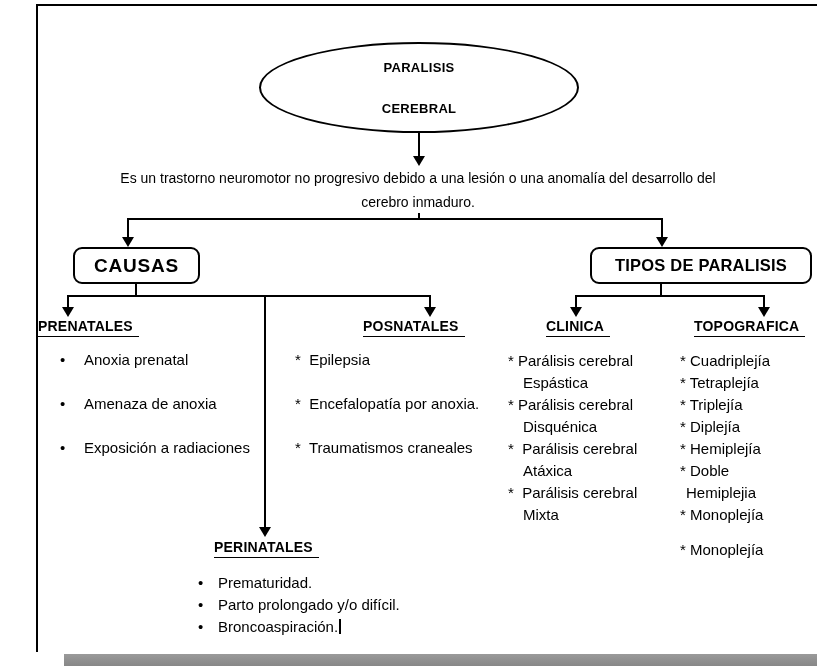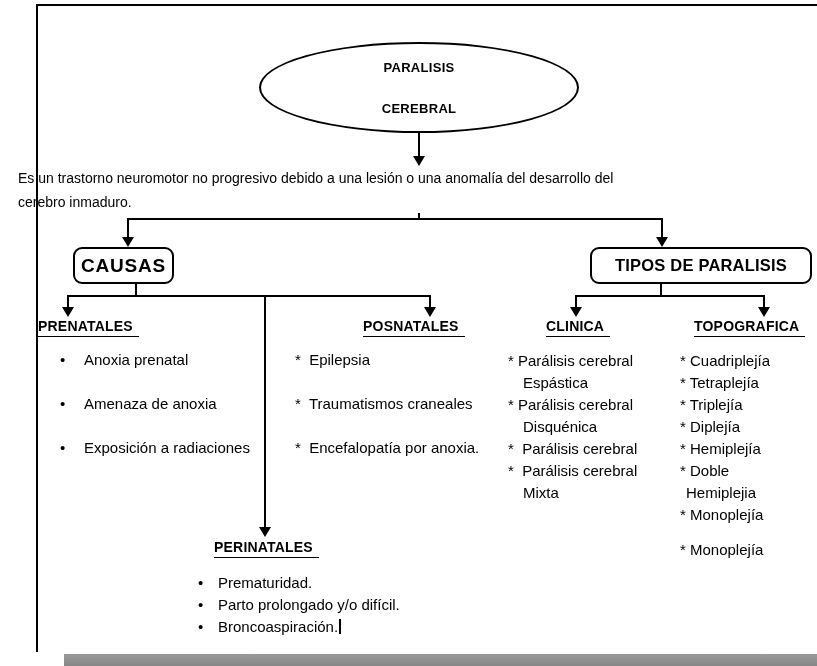"Es un trastorno neuromotor no" .definition { text-align: none -> center }
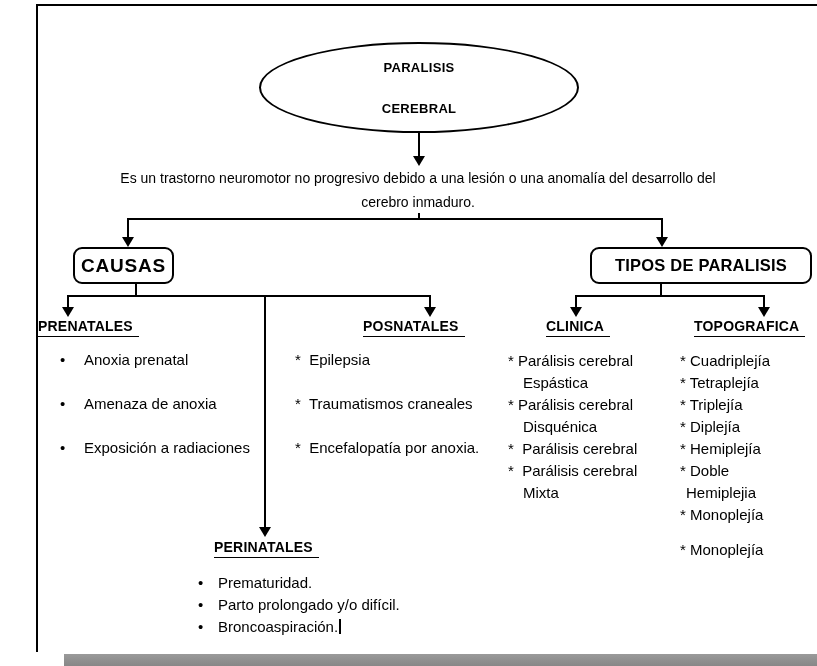"CAUSAS" .node-causas { width: 101px -> 127px }
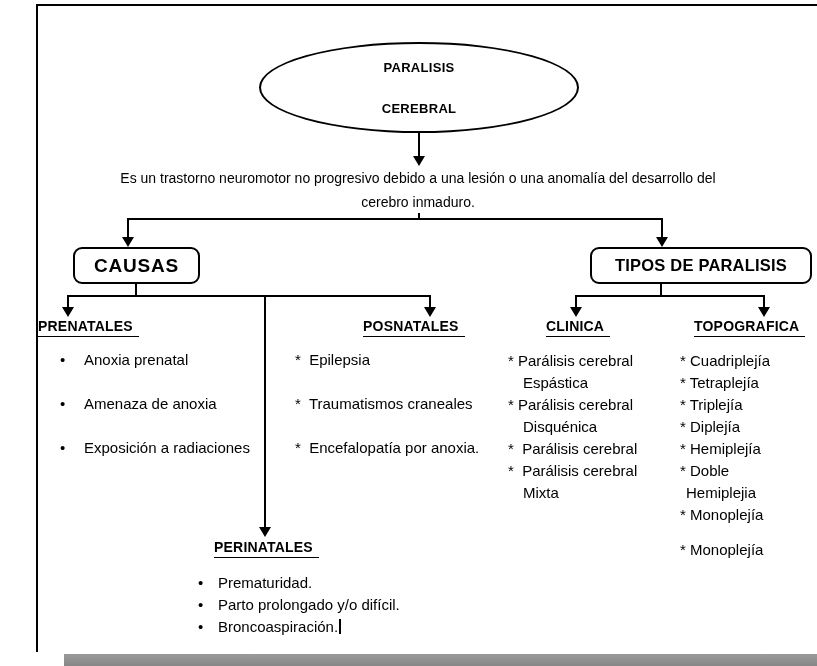"* Traumatismos craneales" div.a-row { order: before "* Encefalopatía por anoxia." -> after "* Encefalopatía por anoxia." }
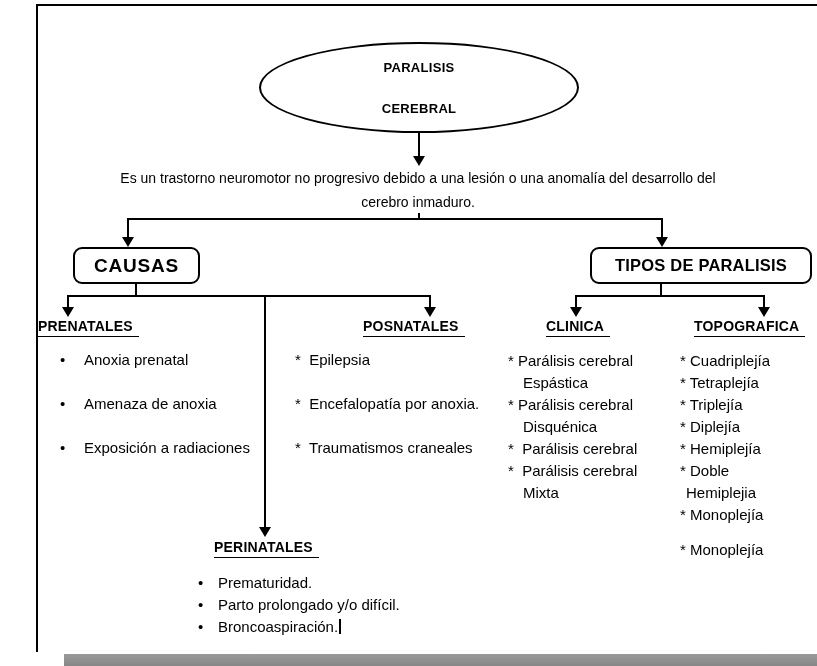"Atáxica" div.l2 { html: none -> <div>Atáxica</div> }
